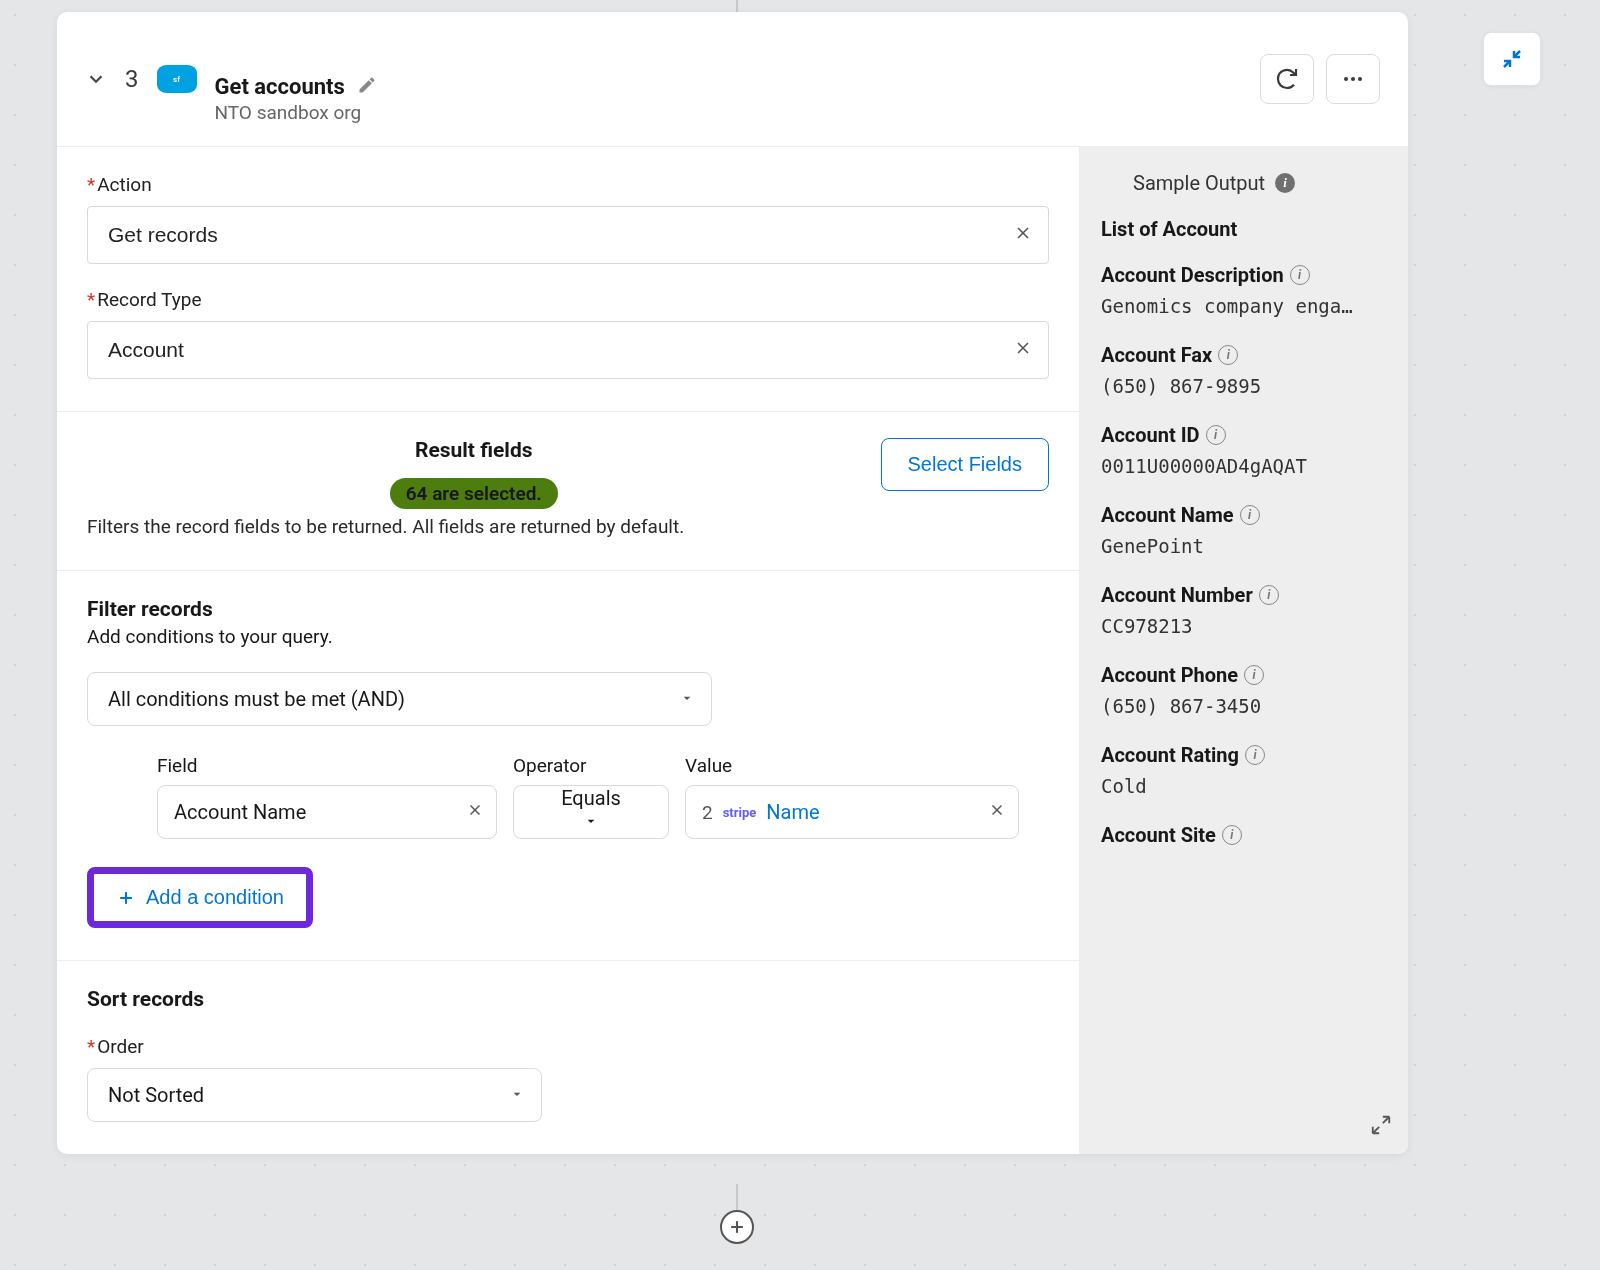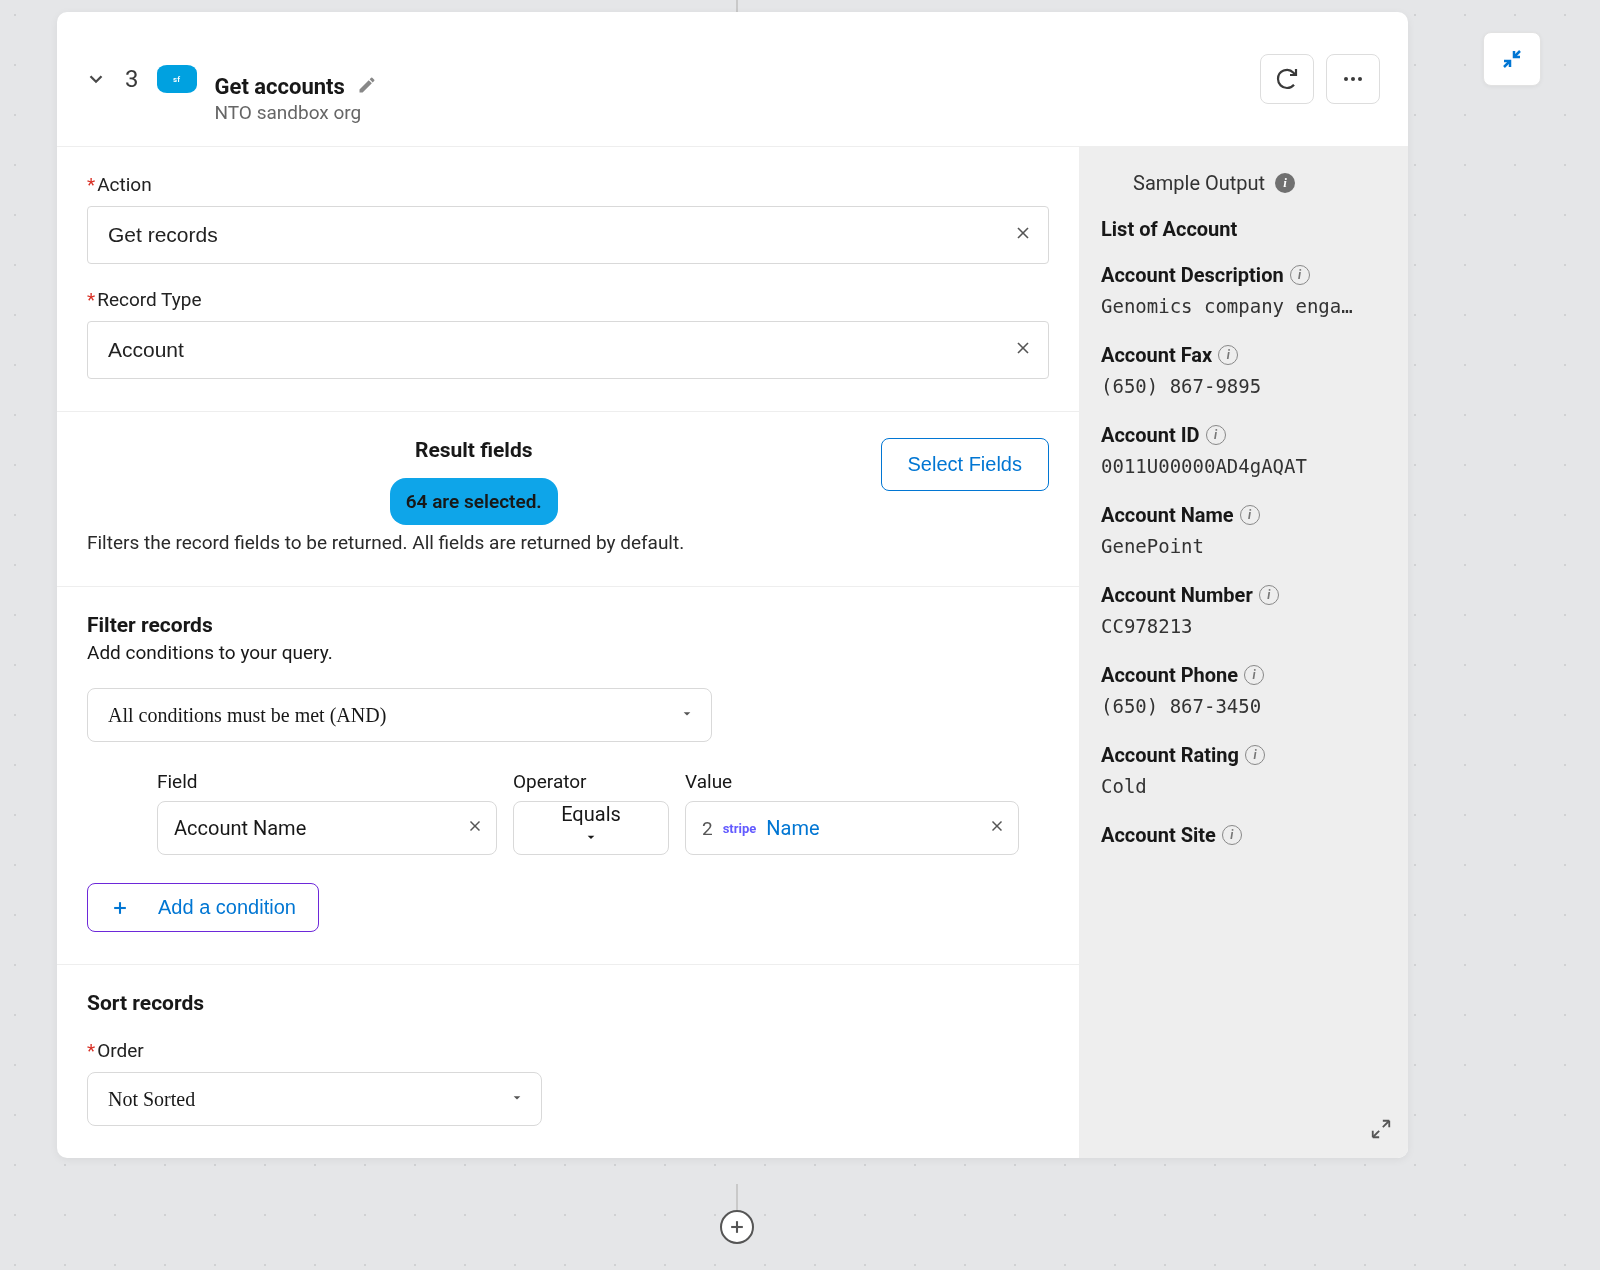"64 are selected." .chip { background: #0ea5e9 -> #4d7c0f; padding: 12px 16px -> 4px 16px }
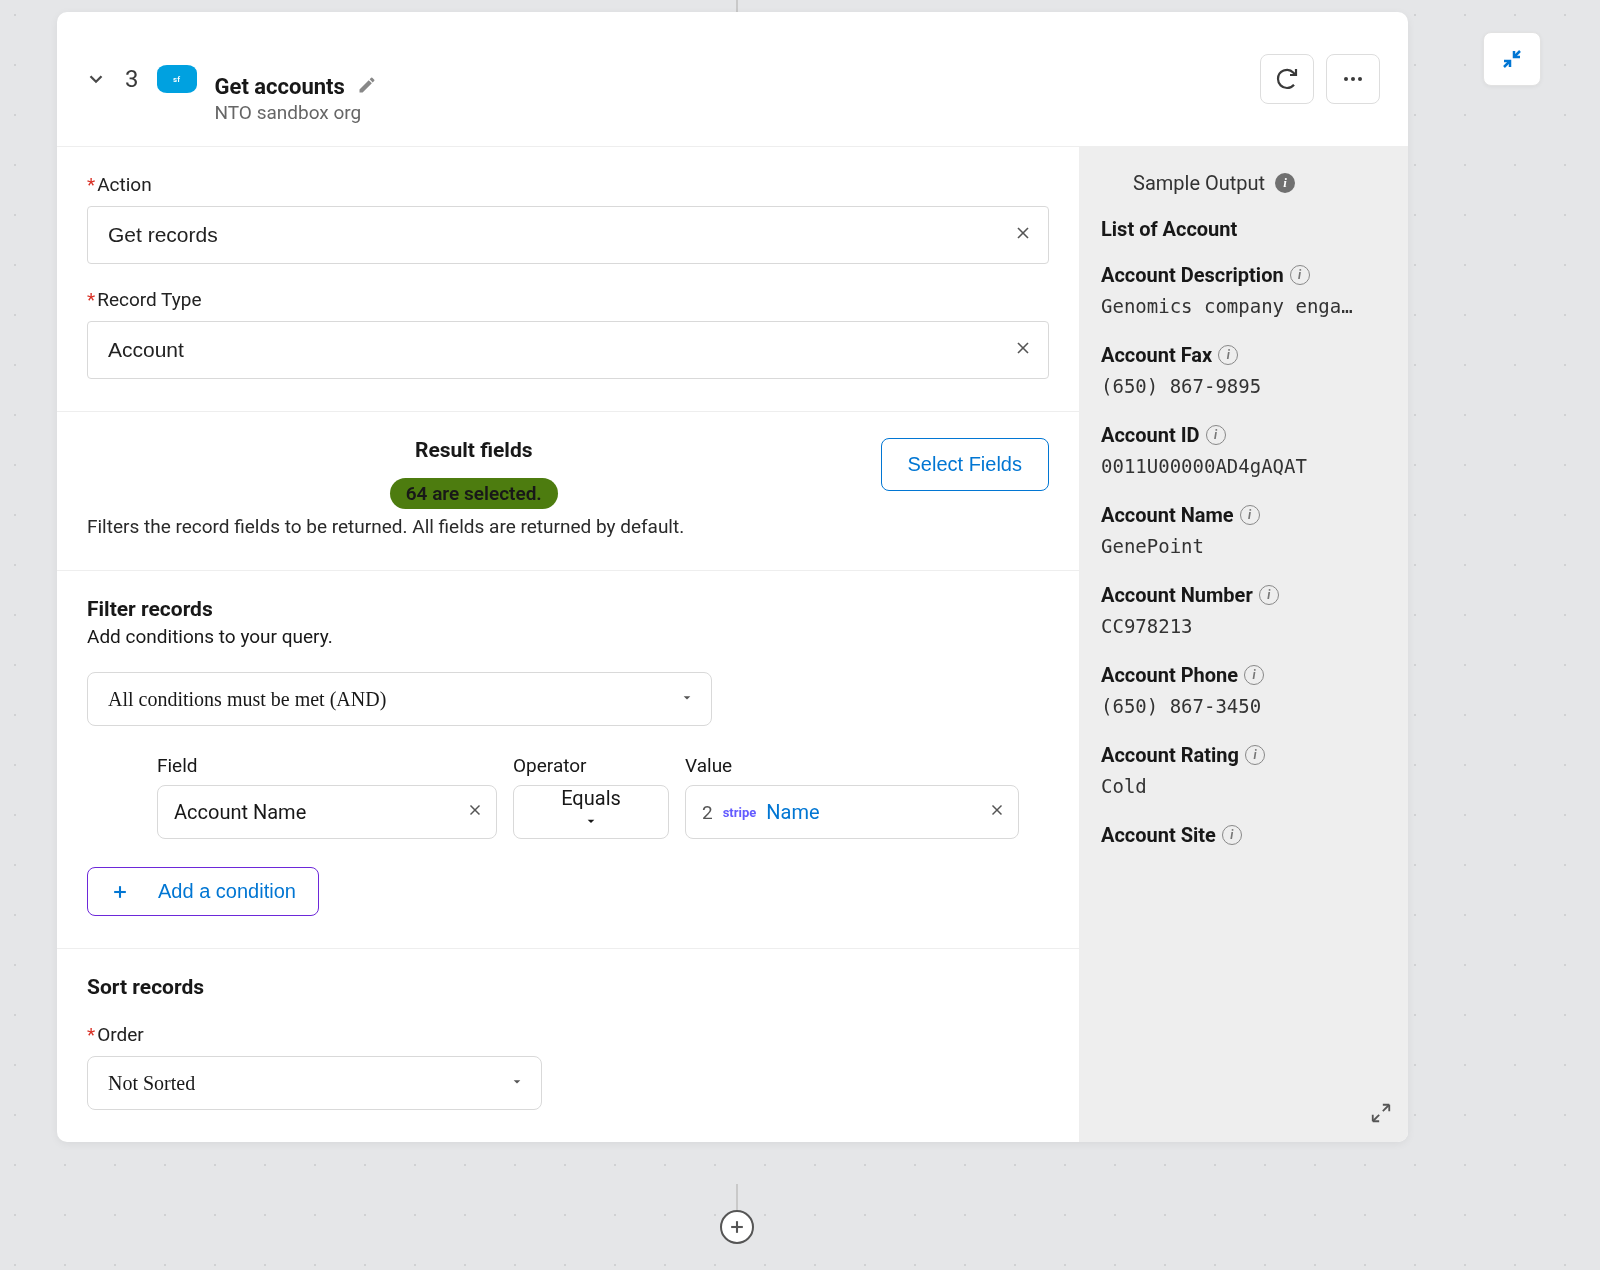"All conditions must be met" .select { font-family: Liberation Serif, serif -> none }
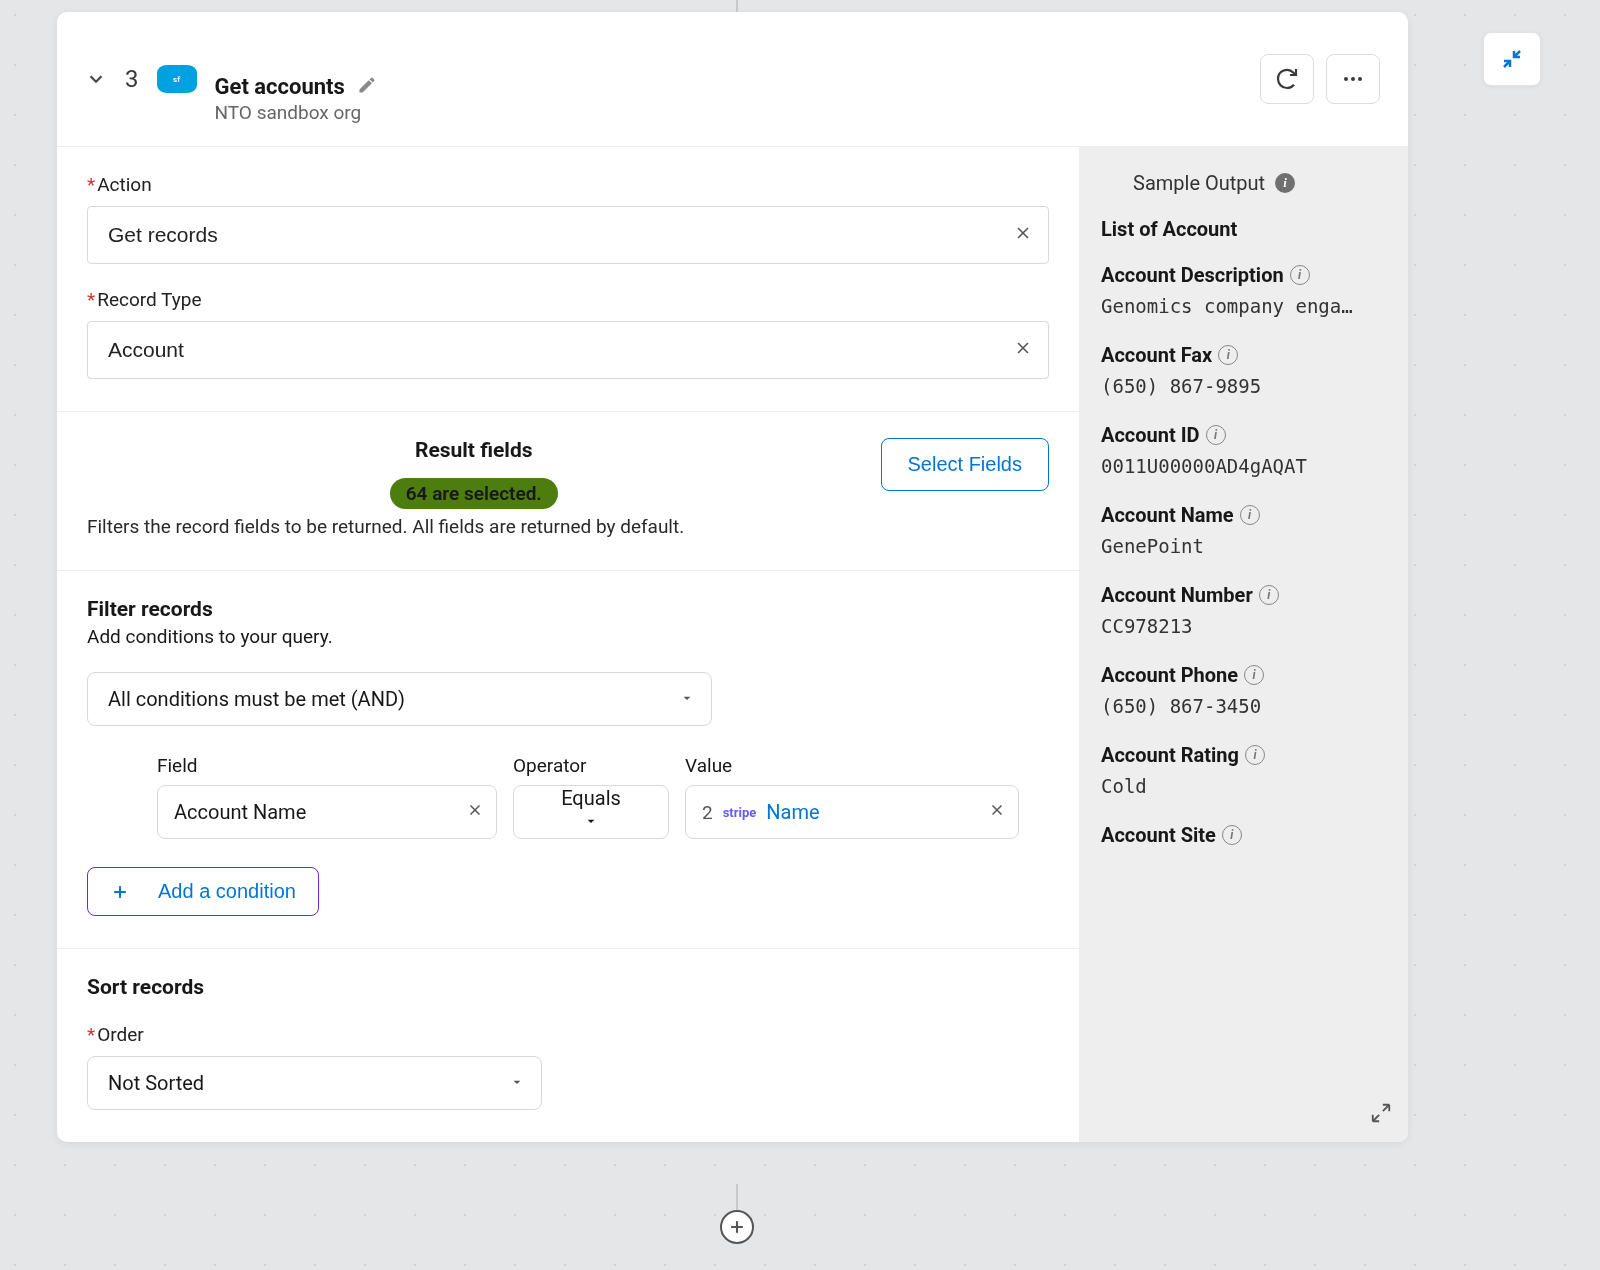"Add a condition" .add-cond { border: 1px solid #6d28d9 -> 7px solid #6d28d9; gap: 28px -> 10px }
